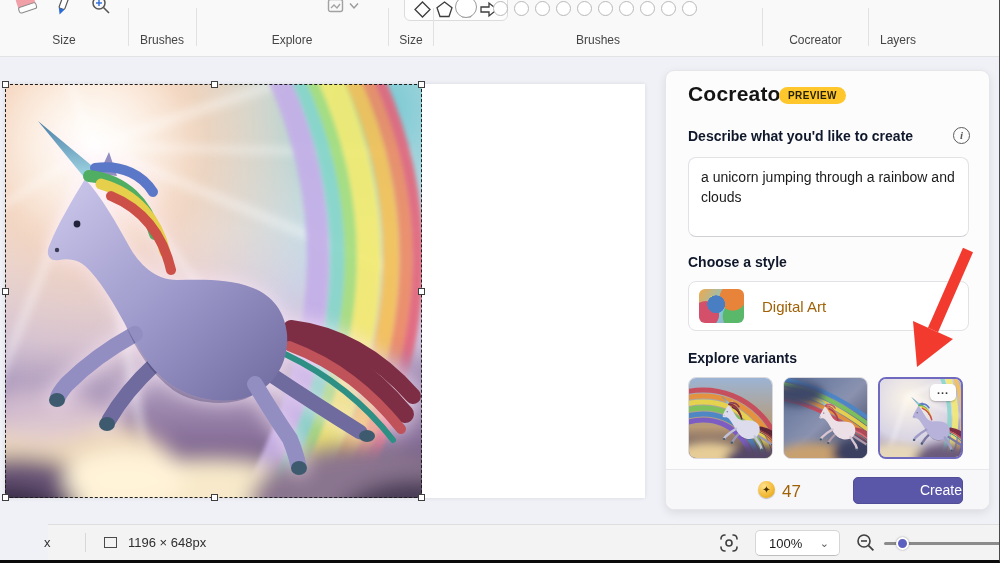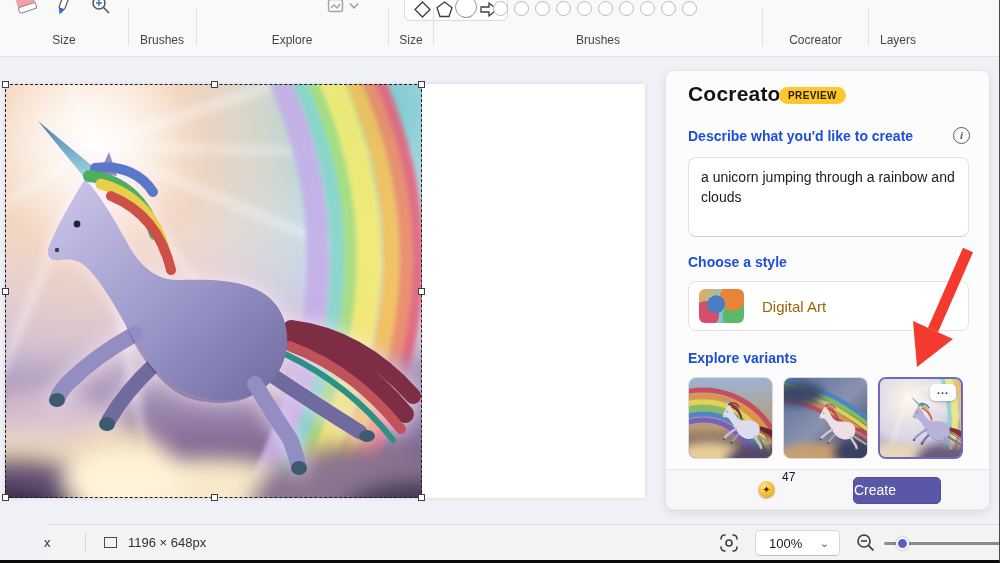"Describe what you'd like to" .sec-label { color: #1d4ed8 -> #0f172a }
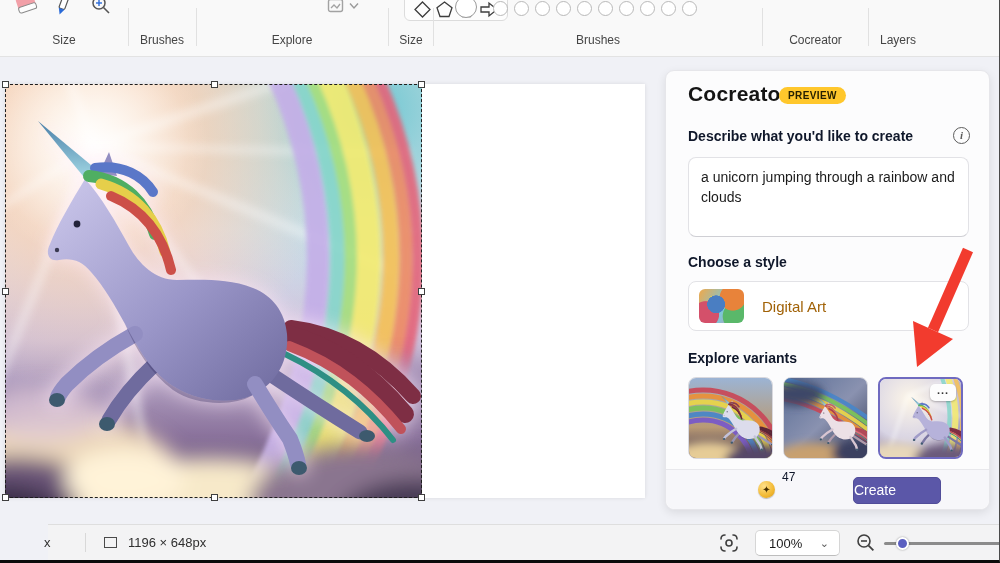"47" .credits { color: #0f172a -> #a16207; font-size: 12px -> 17px; top: 0 -> 12px }
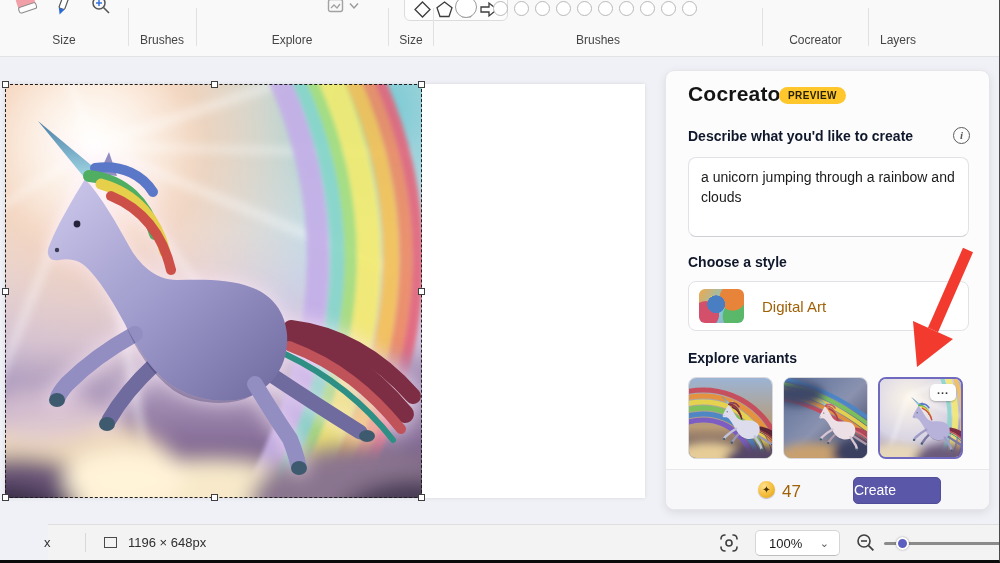"Create" .create-btn { text-align: left -> right; width: 88px -> 110px }
